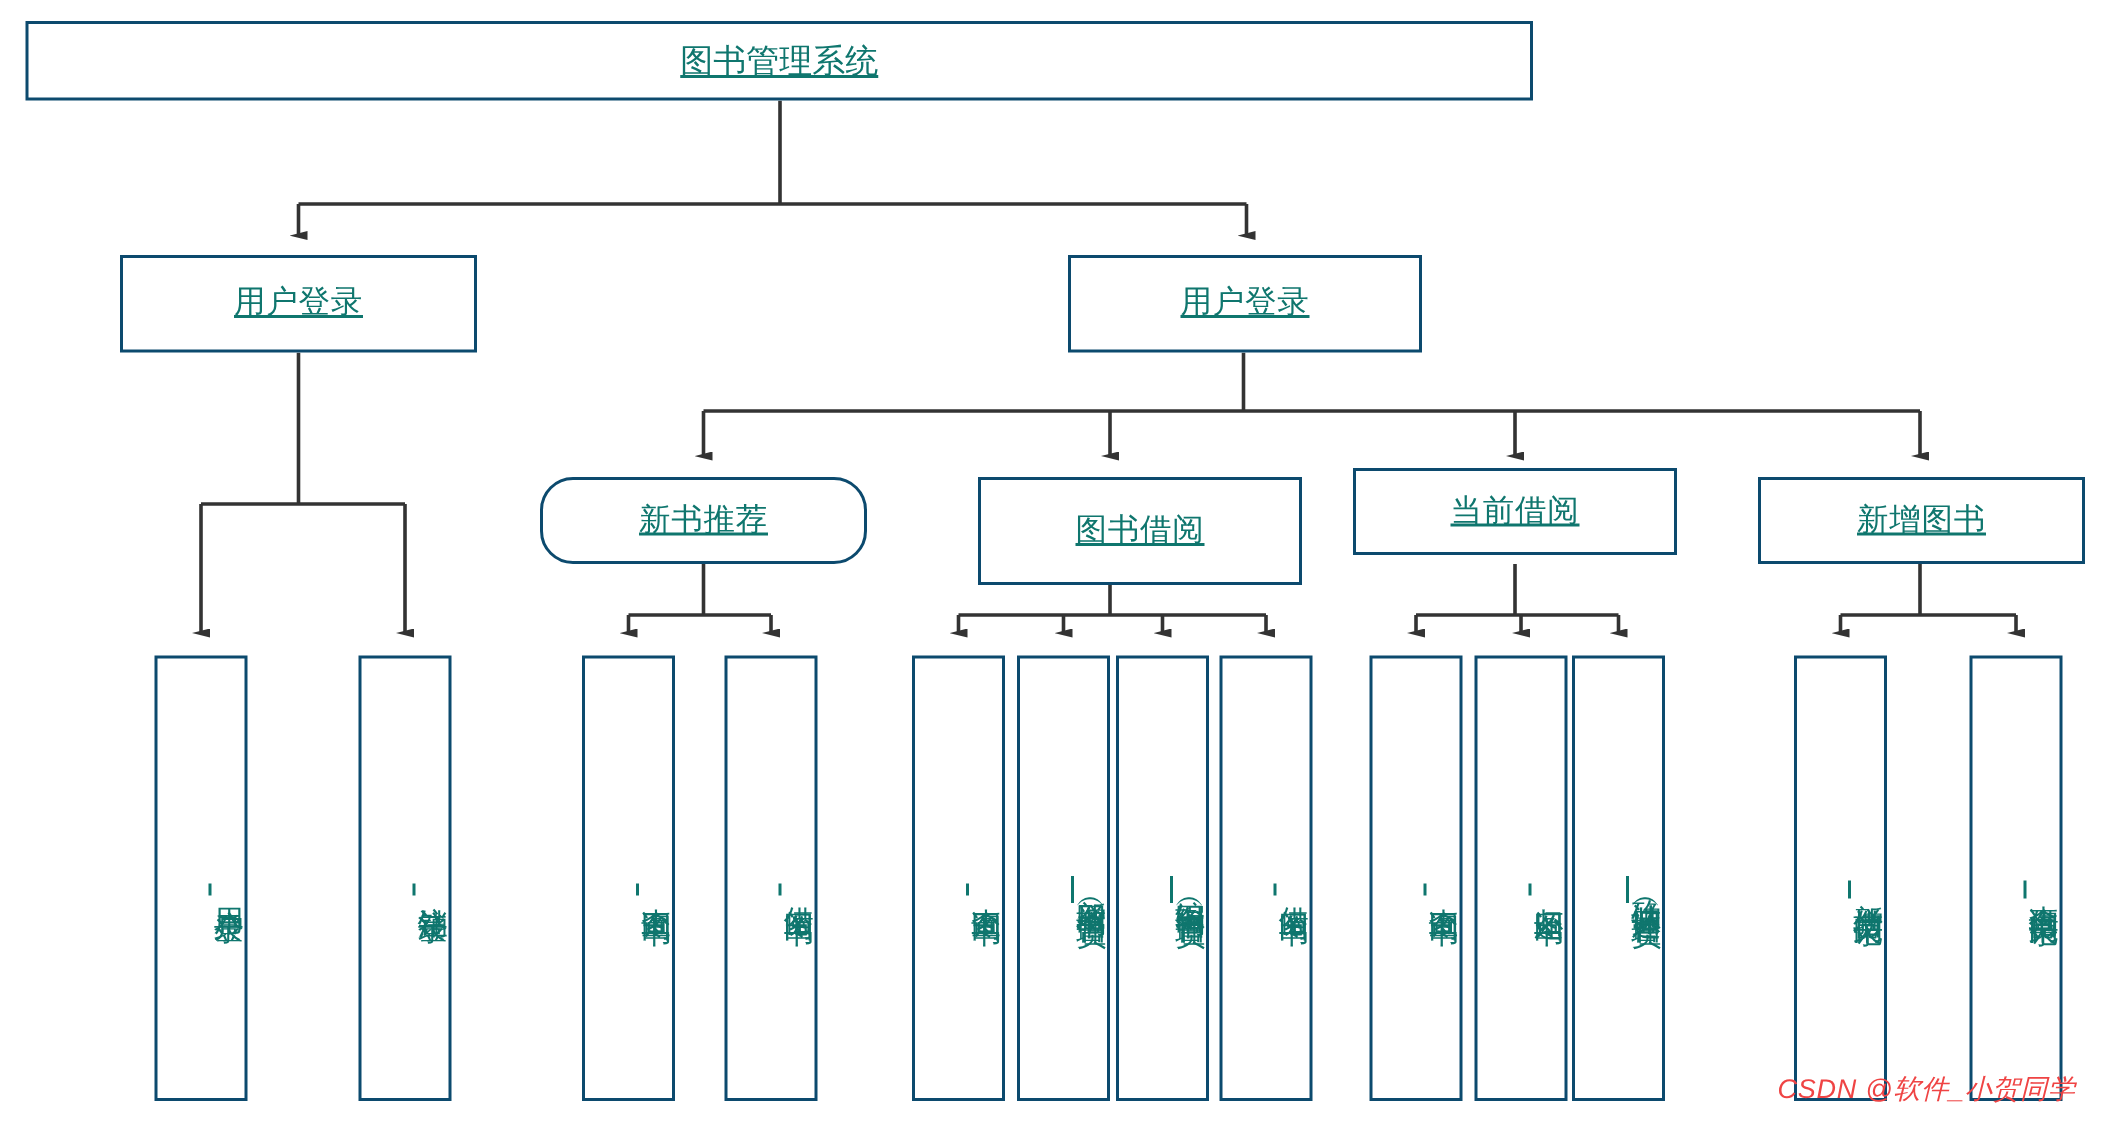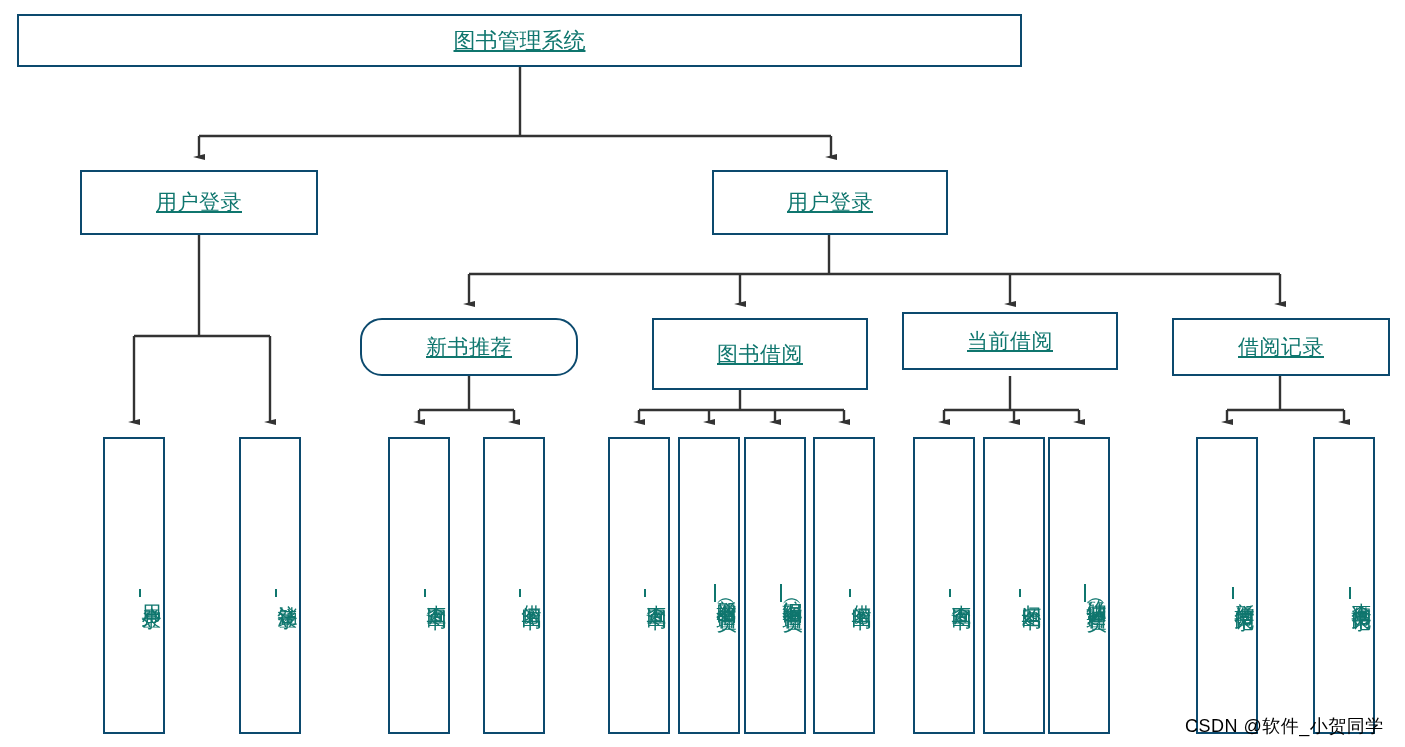"借阅记录" span { text: 借阅记录 -> 新增图书 }
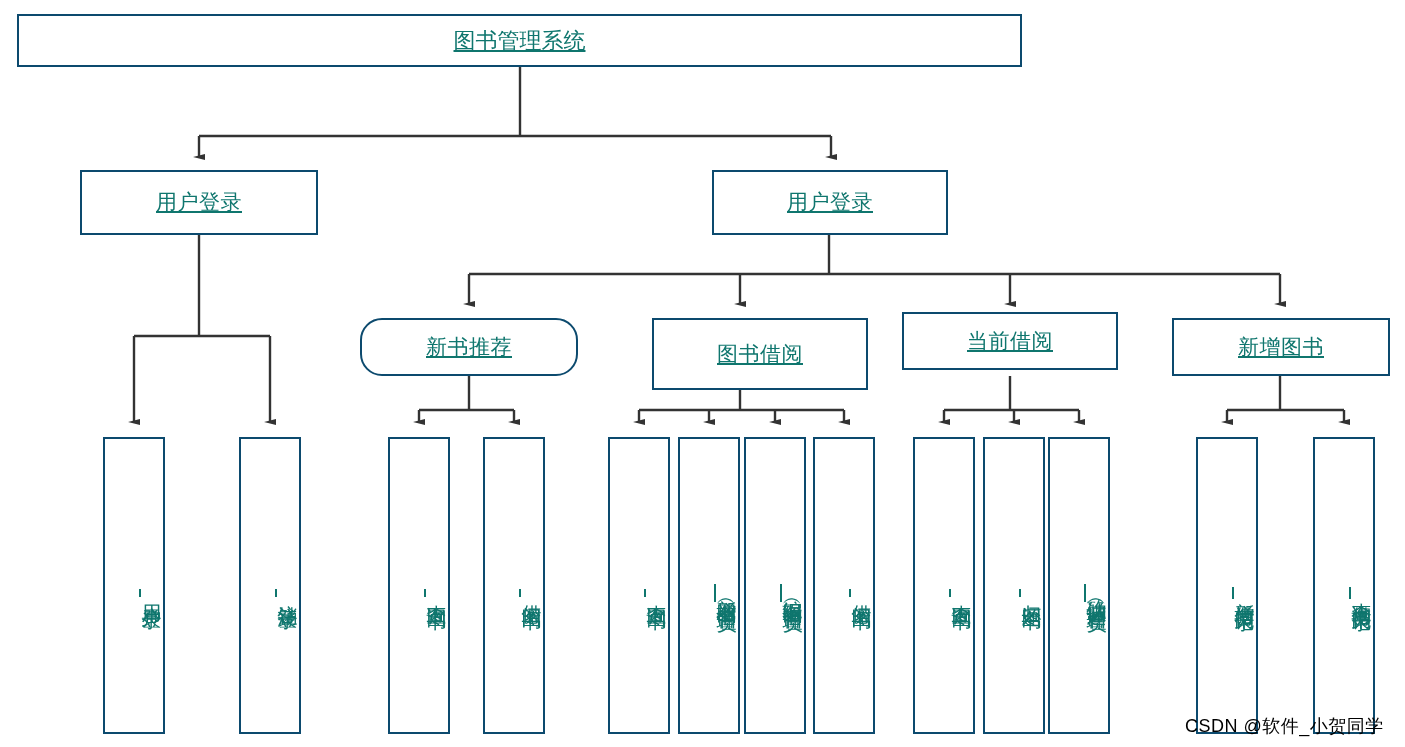"CSDN @软件_小贺同学" .watermark { color: #000000 -> #ef4444; font-style: none -> italic }
